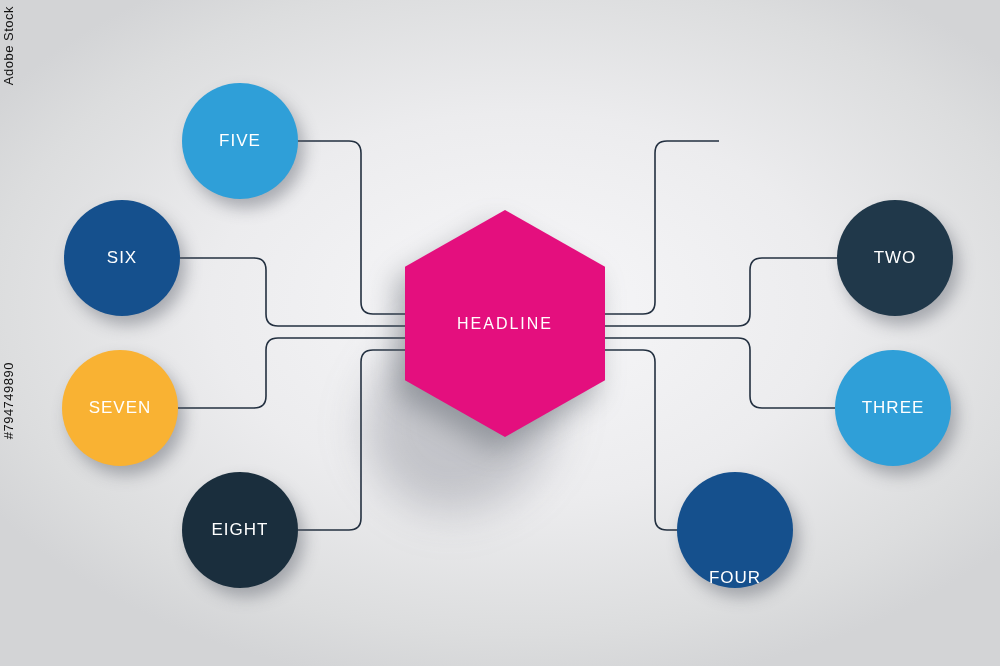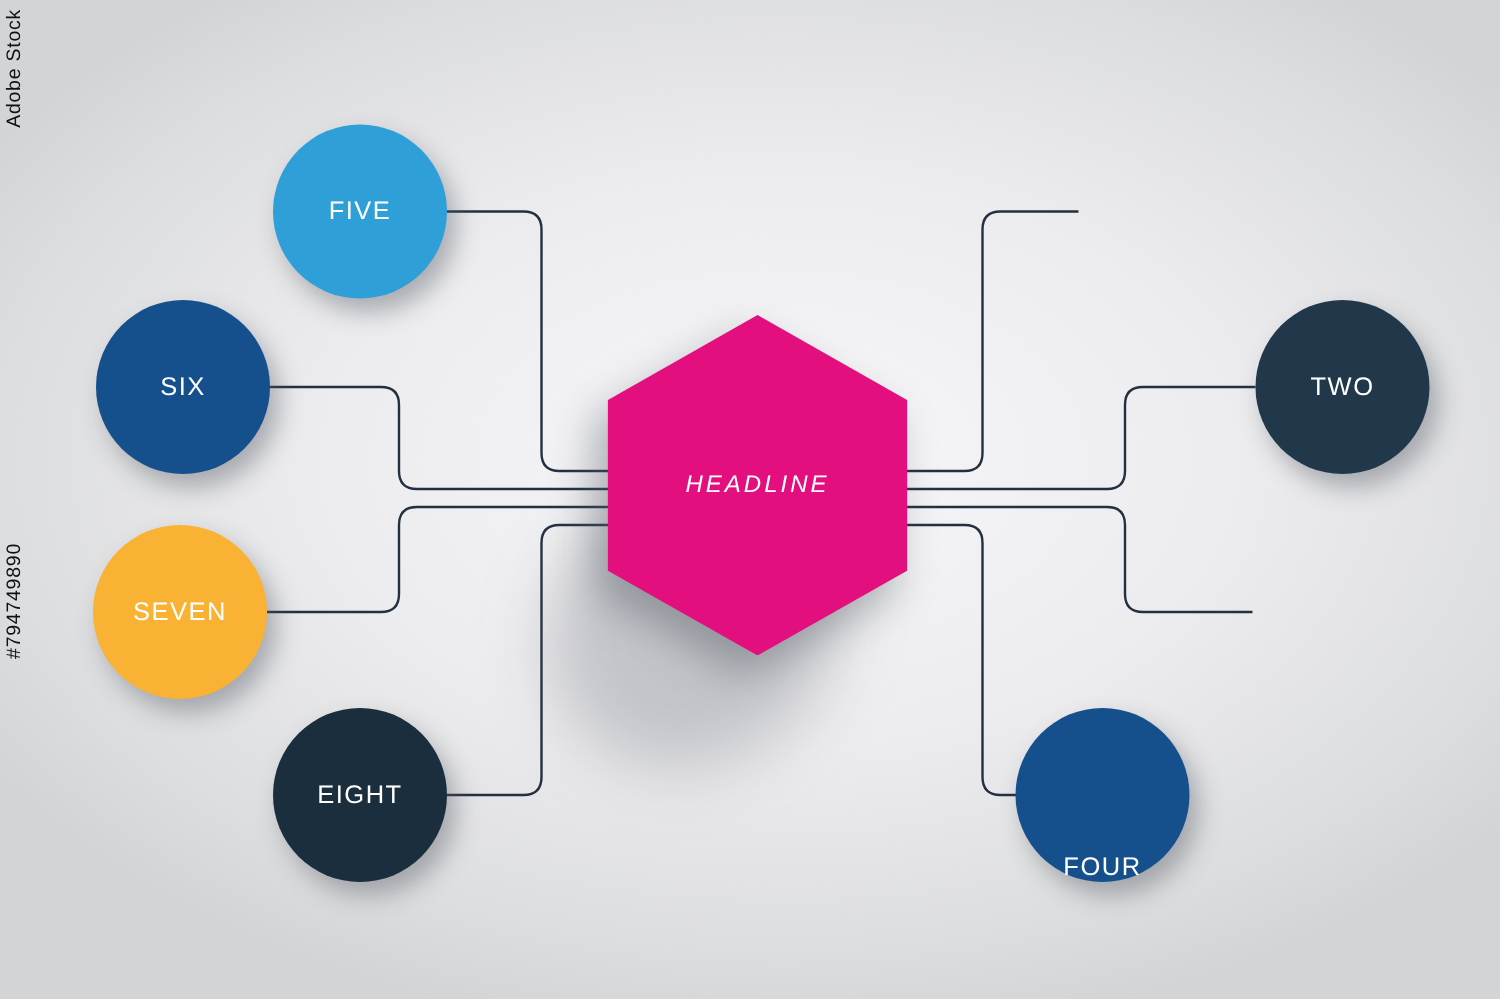"HEADLINE" .hex-label { font-style: italic -> none }
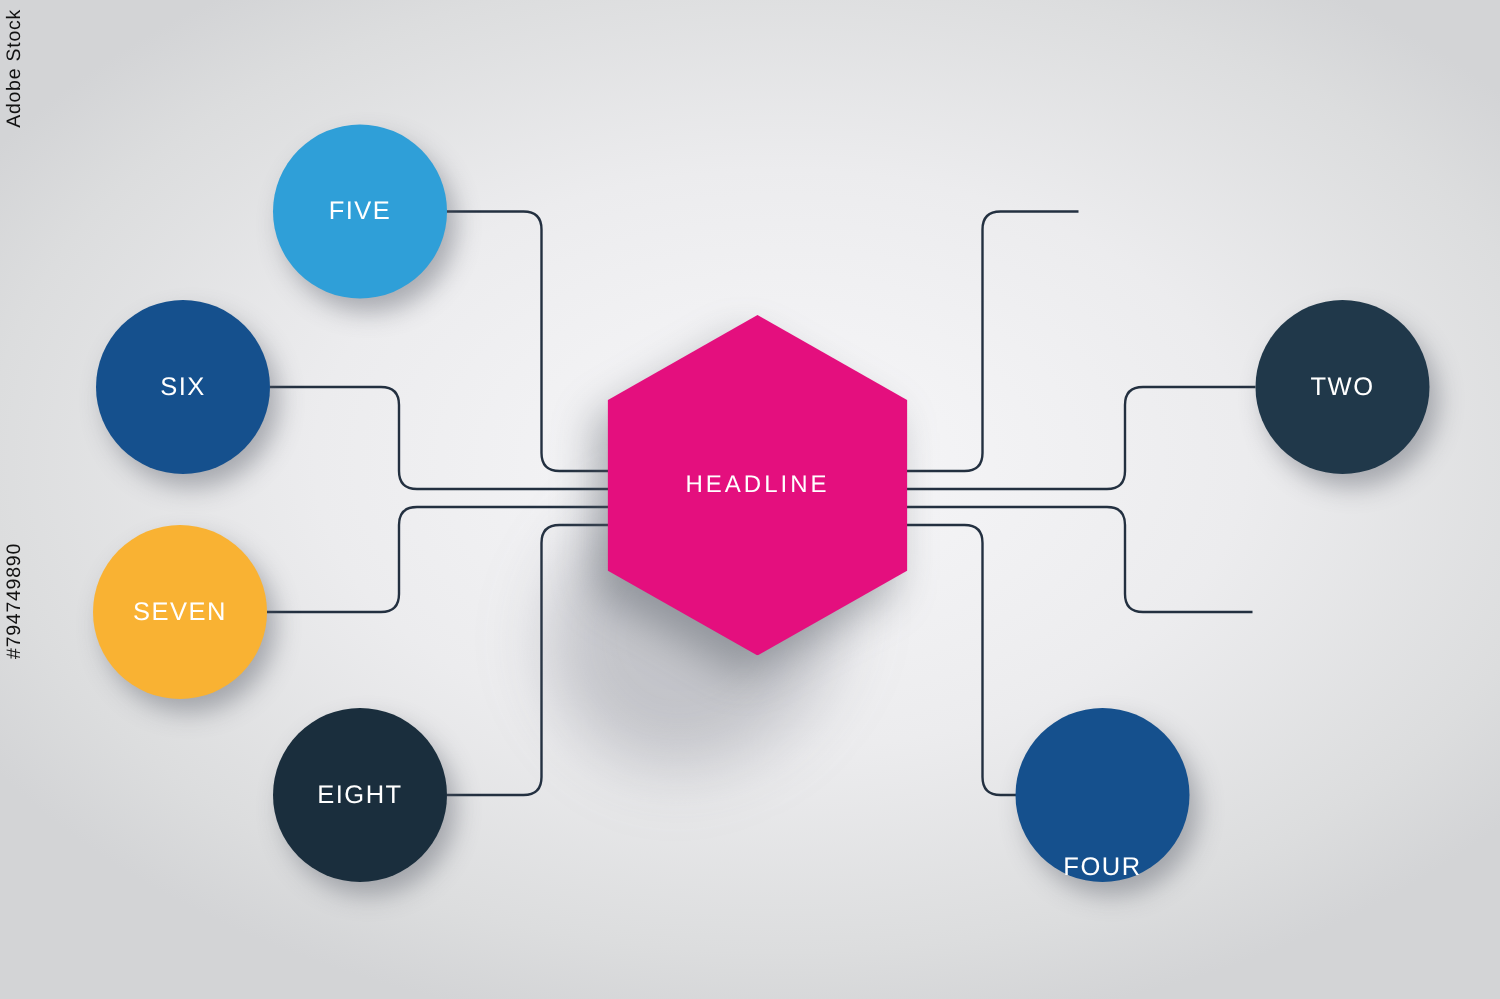"THREE" div.node { html: none -> <div> <span>THREE</span> </div> }
